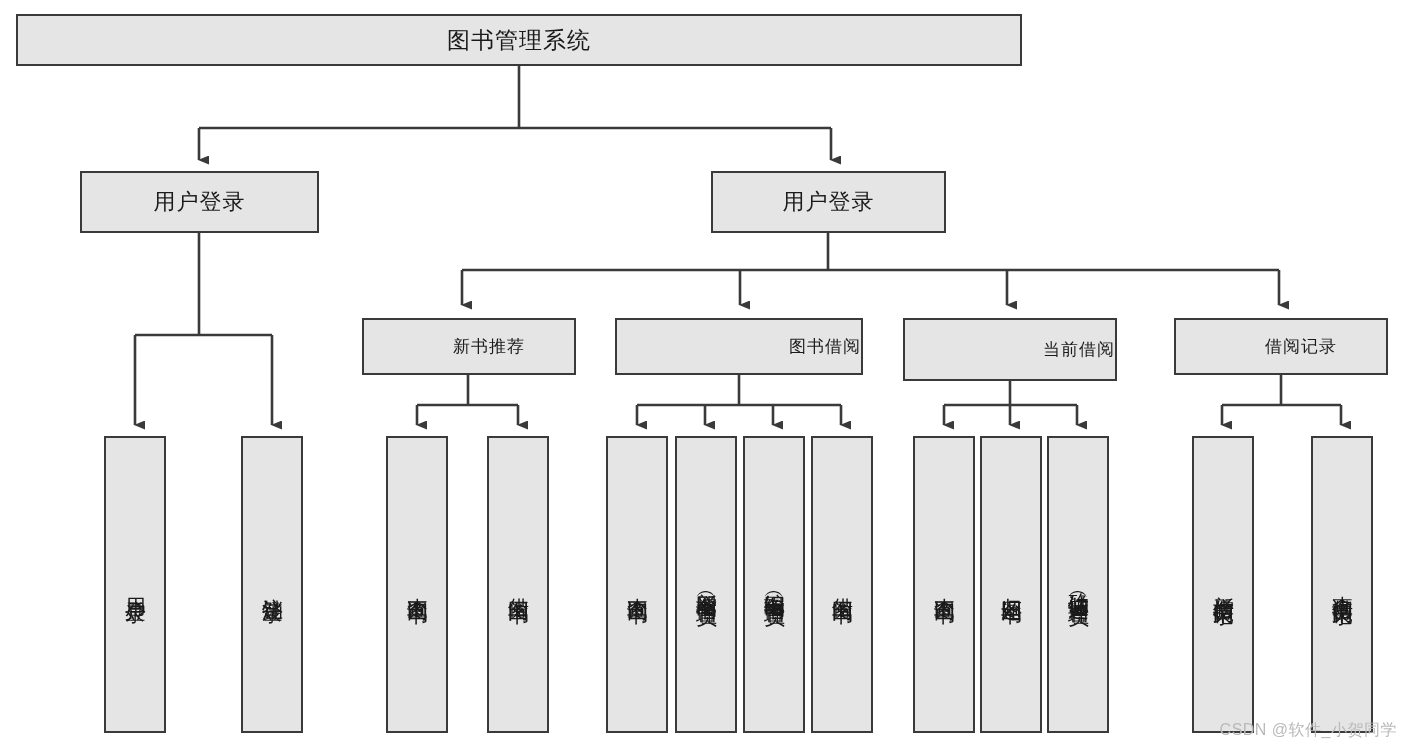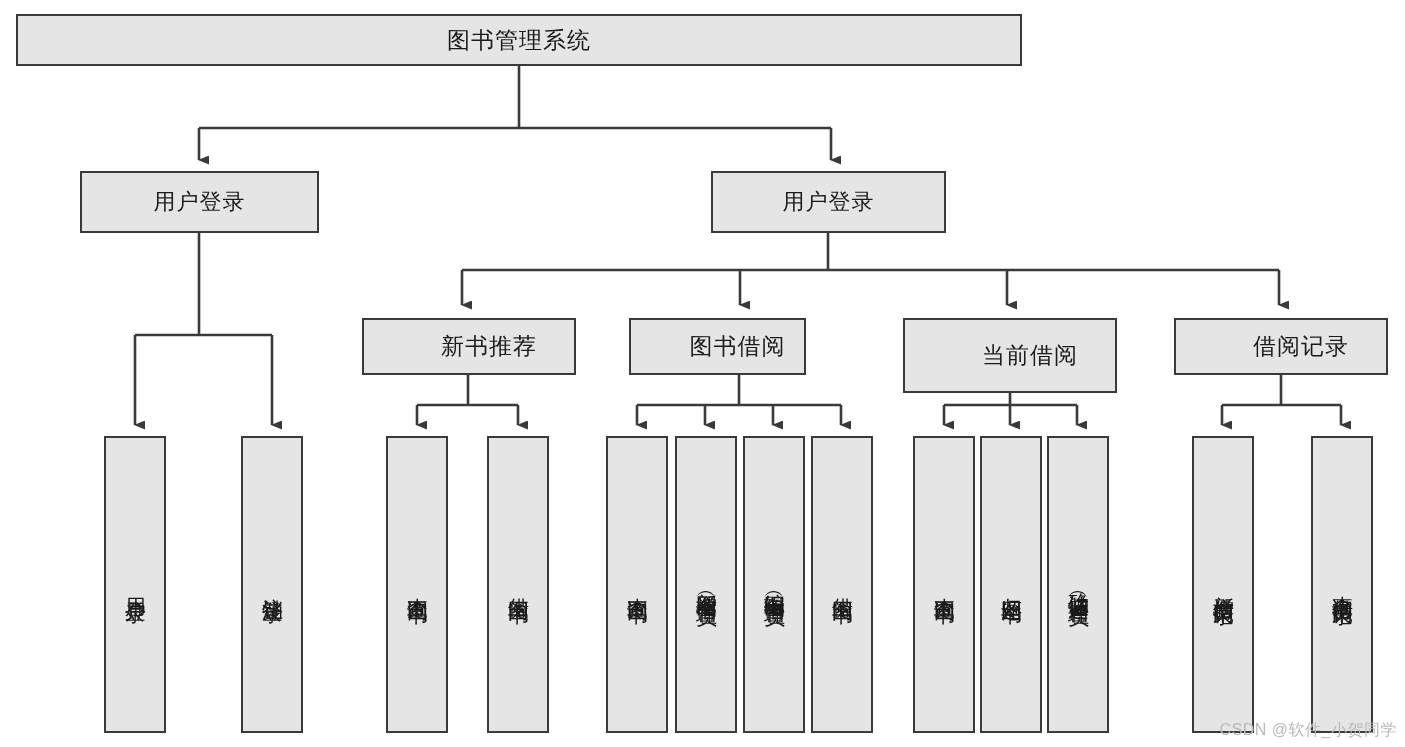"新书推荐" .node.level2 { font-size: 23px -> 17px }
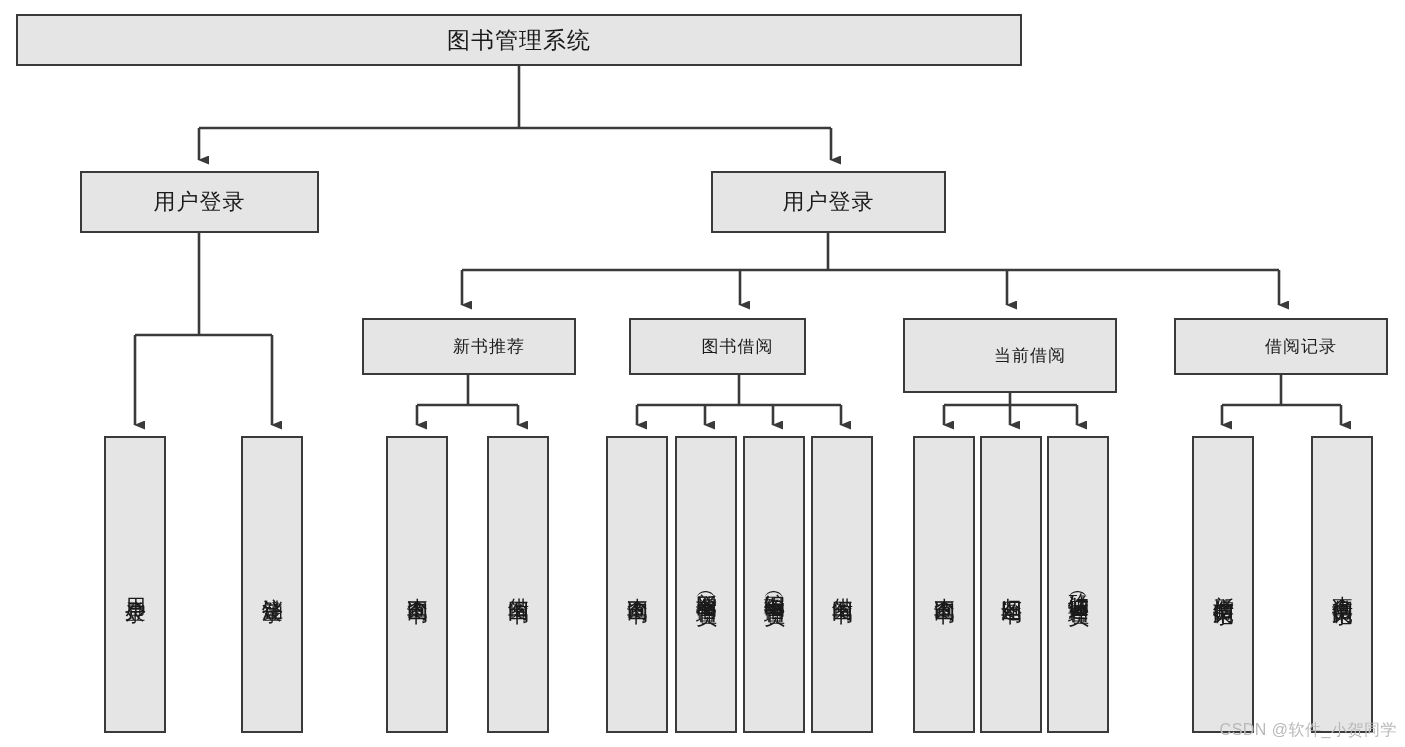"图书借阅" div.node { justify-content: none -> flex-end; left: 629px -> 615px; width: 177px -> 248px }
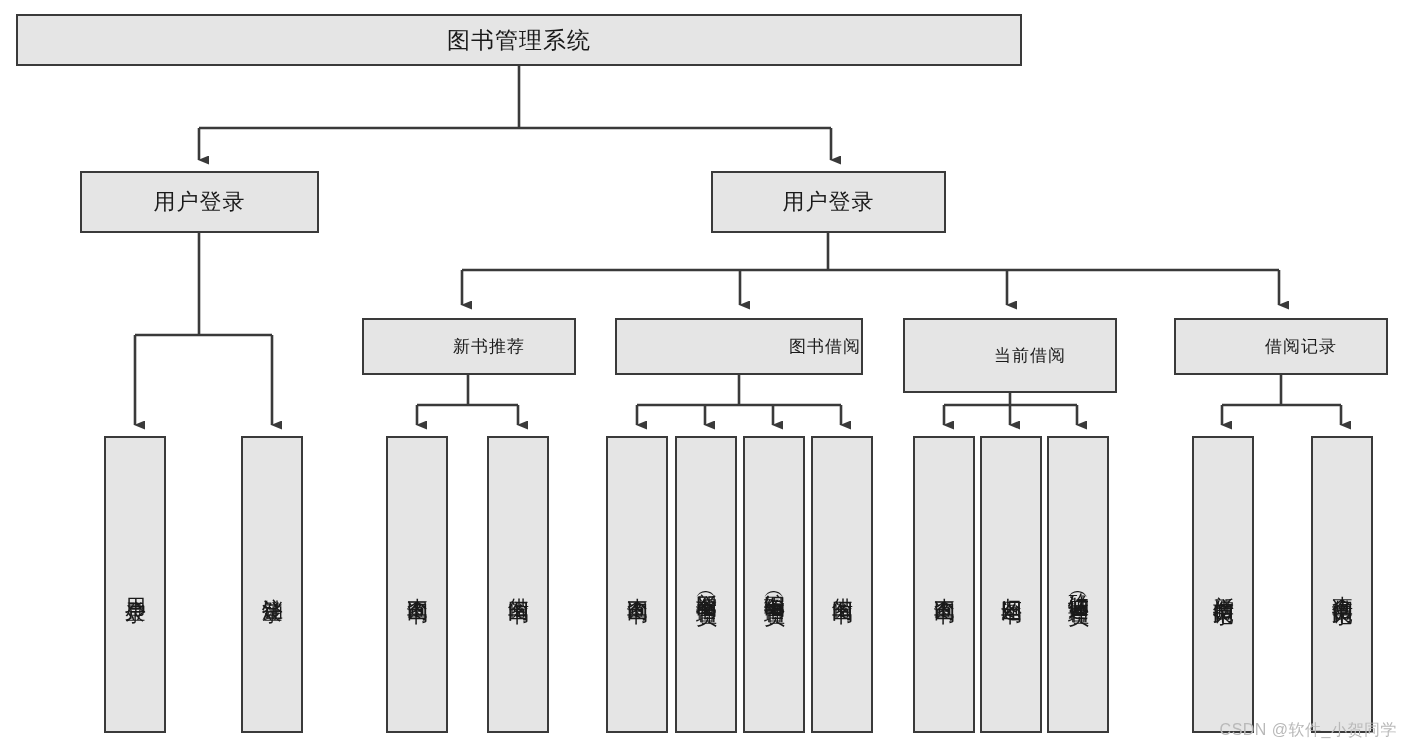"当前借阅" div.node { height: 75px -> 63px; justify-content: none -> flex-end }
